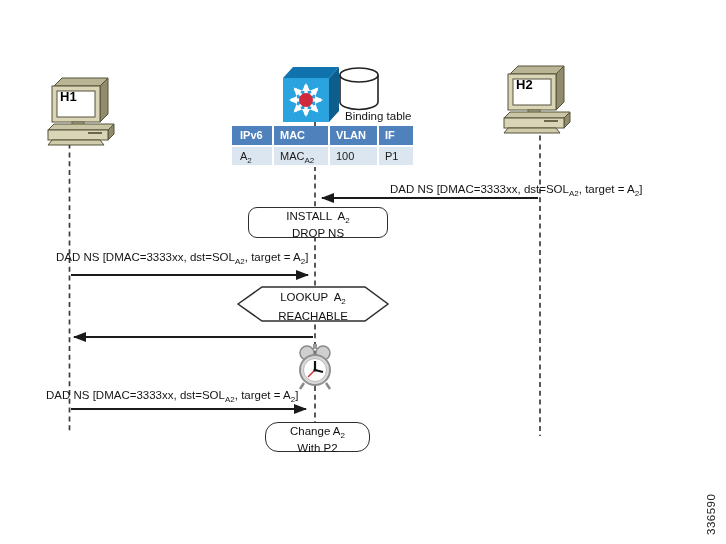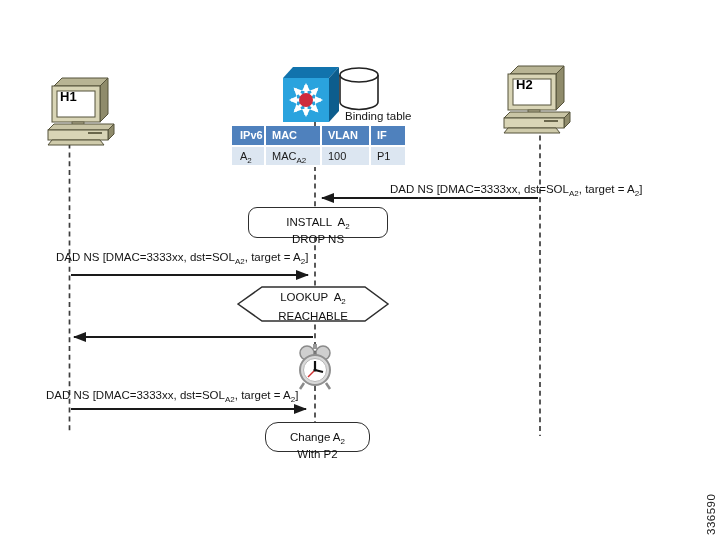"IPv6" .c1 { width: 32px -> 40px }
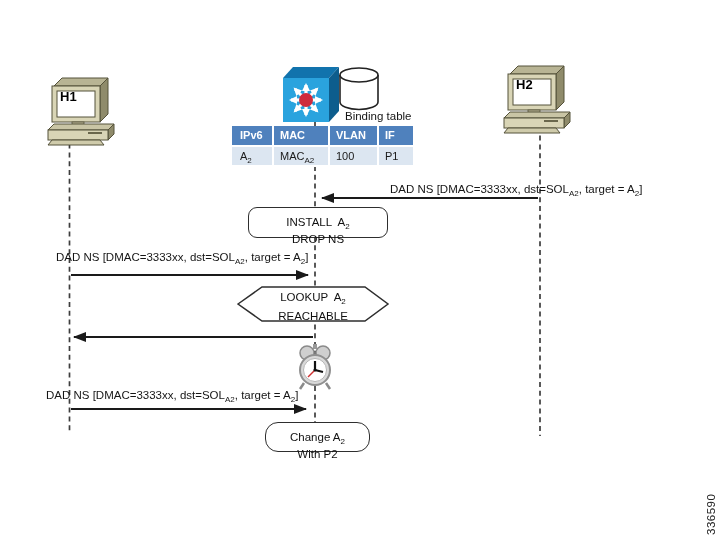"INSTALL A2" .actbox { padding-top: 8px -> 2px }
